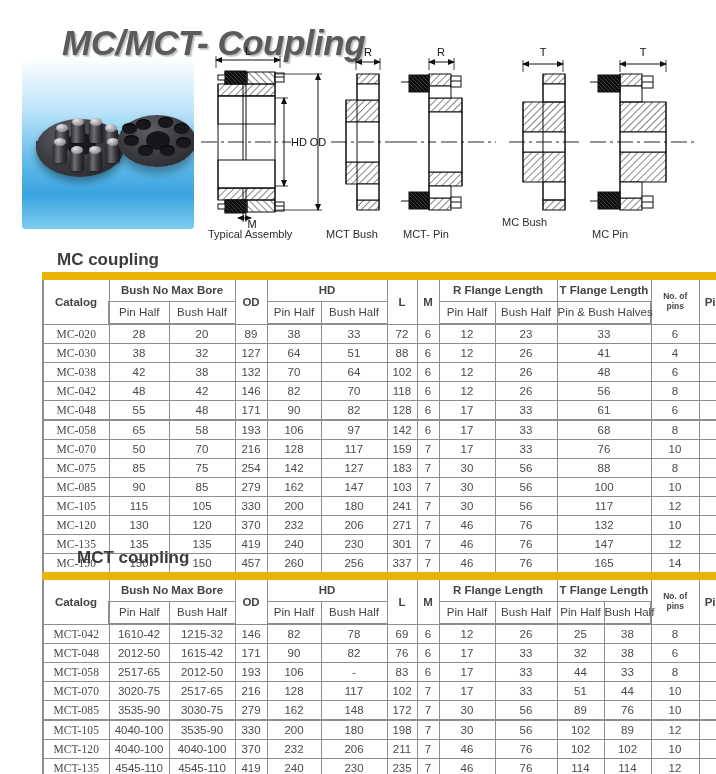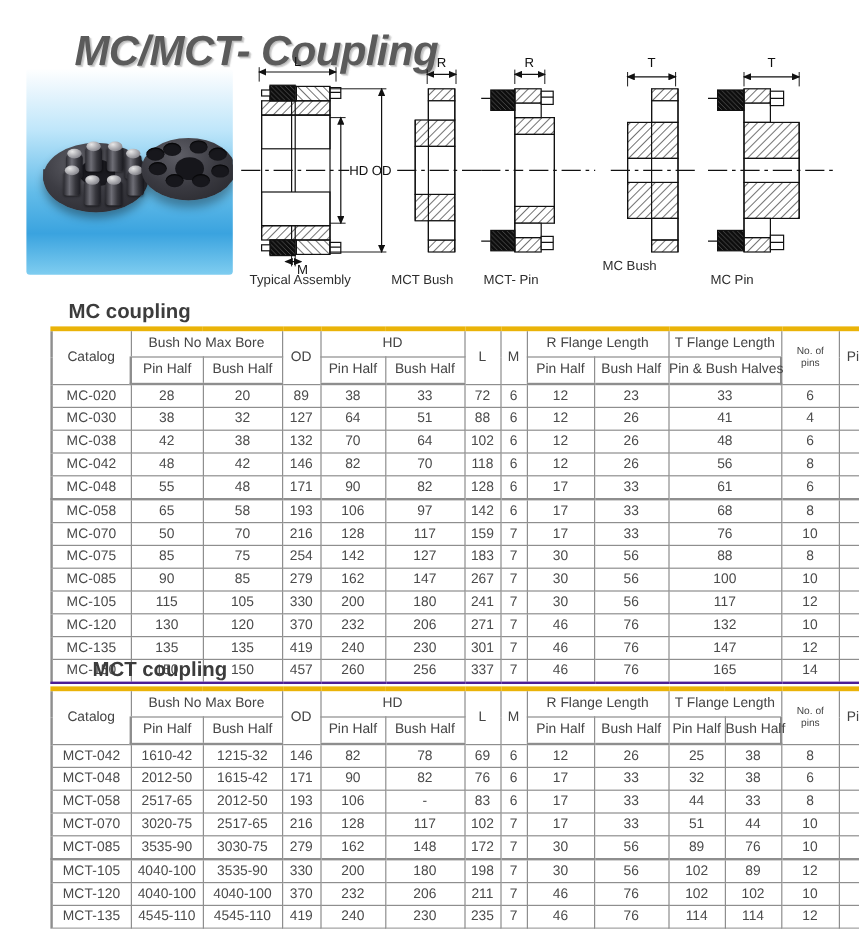"Bush No Max Bore" table.spec thead tr:first-child th { border-top: 4px solid #eab308 -> 8px solid #eab308; font-weight: none -> bold }
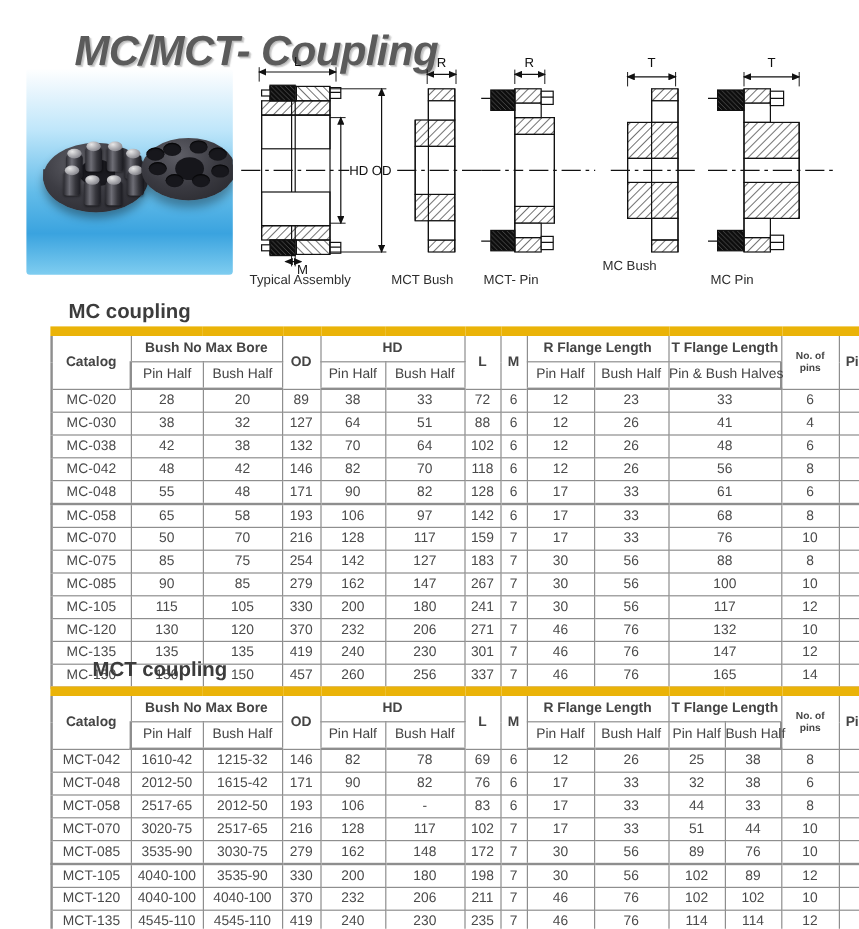"MC-020" table.spec tbody td.catalog { font-family: none -> Liberation Serif, serif }
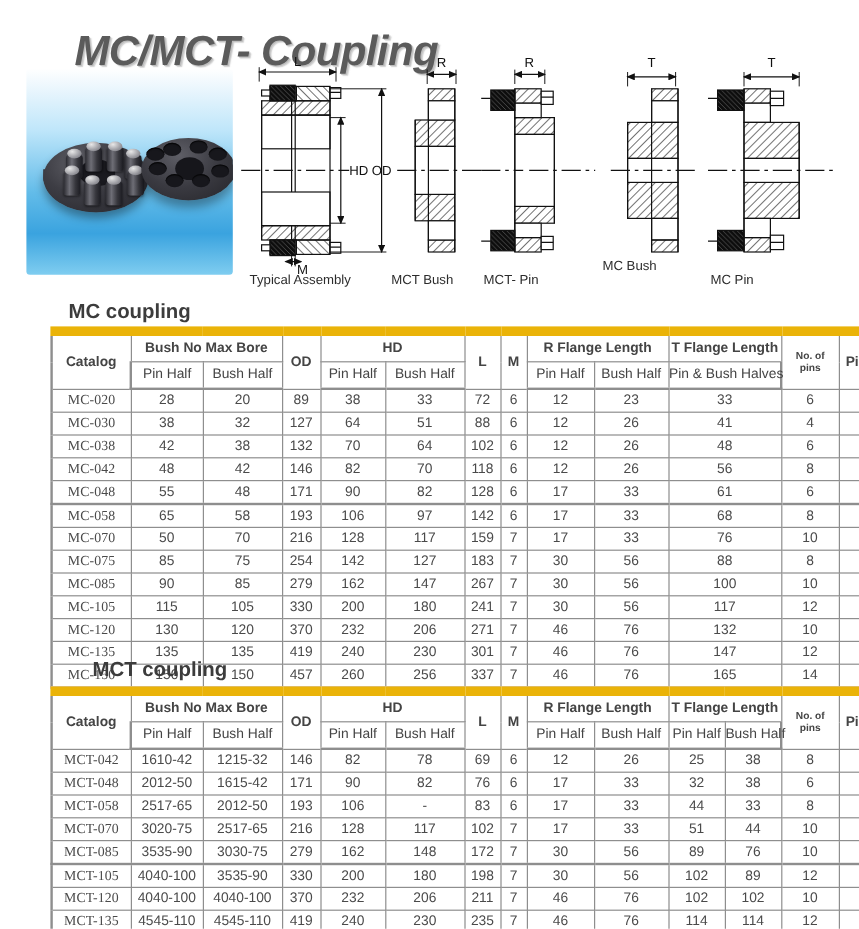"267" td { text: 267 -> 103 }
